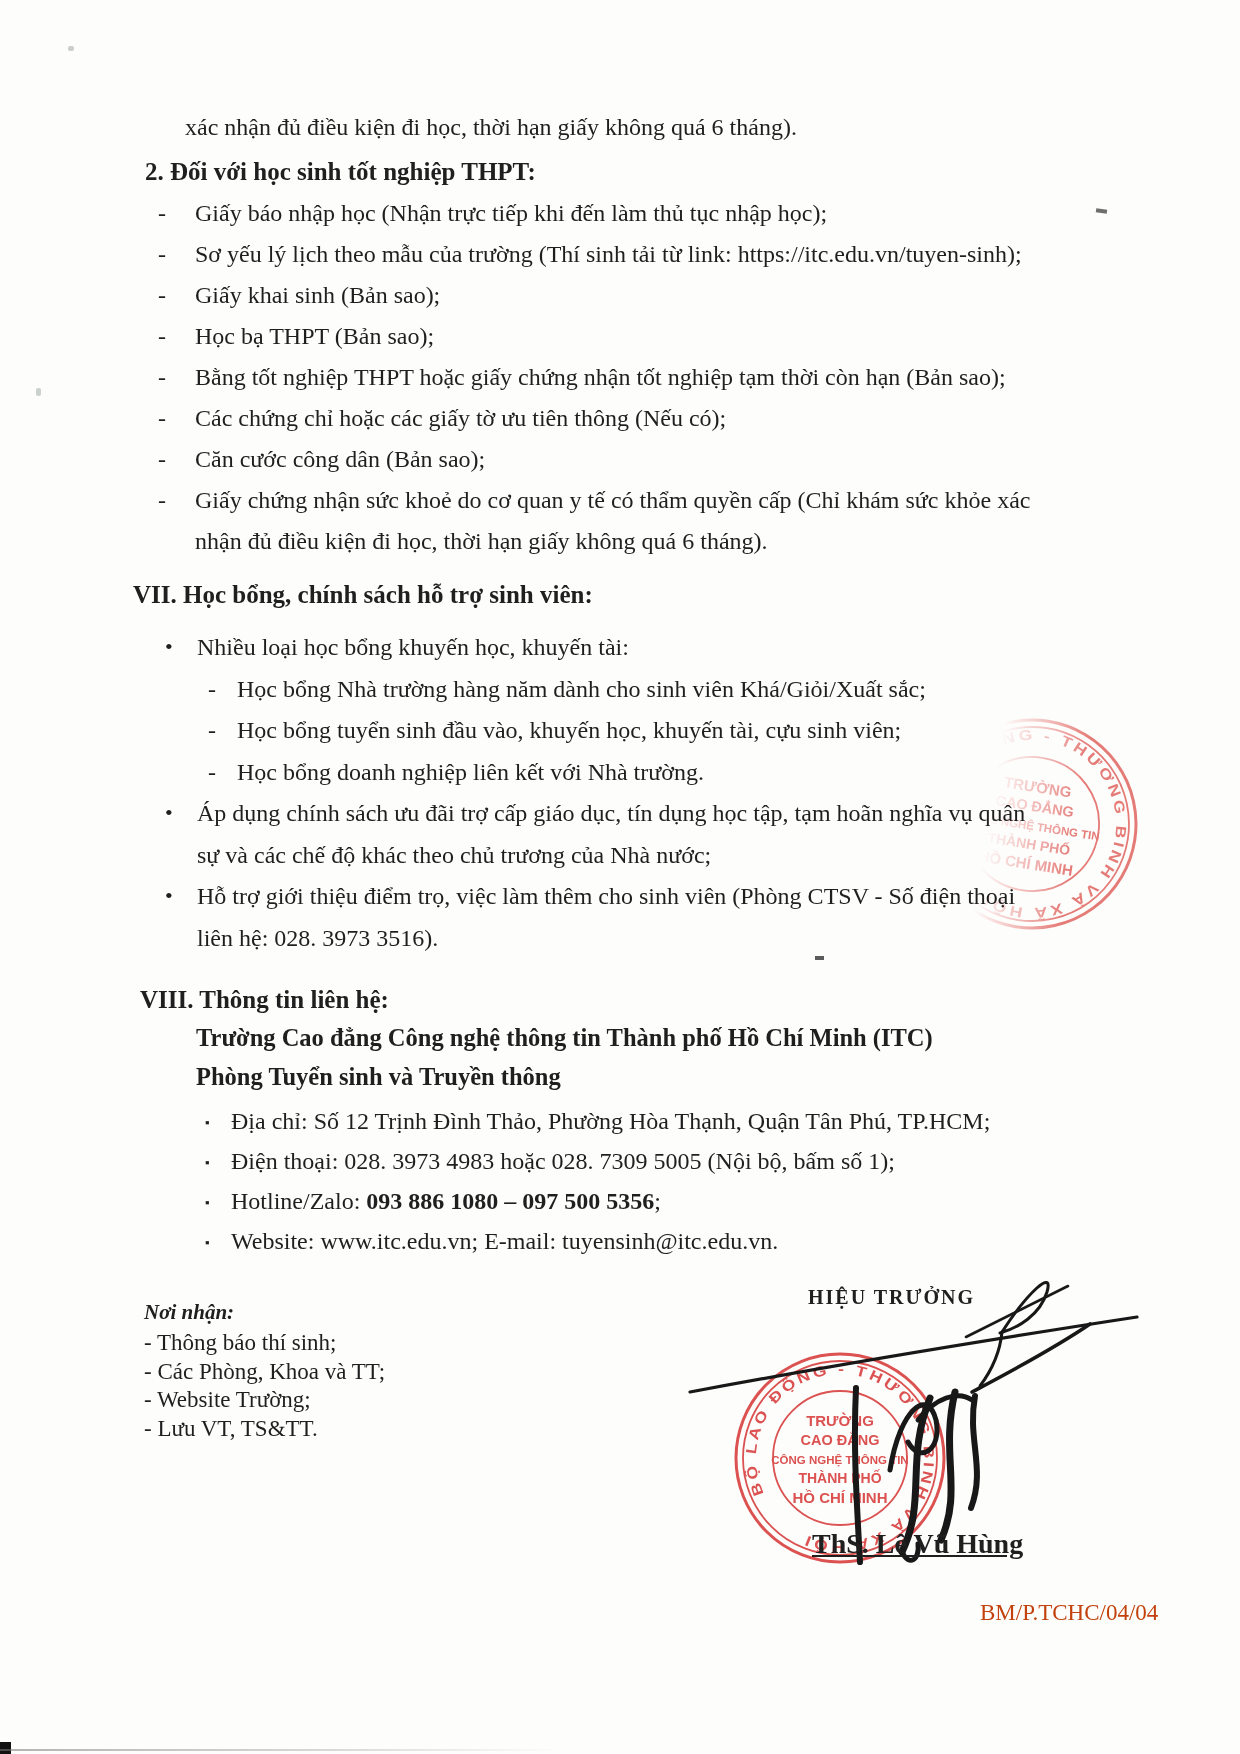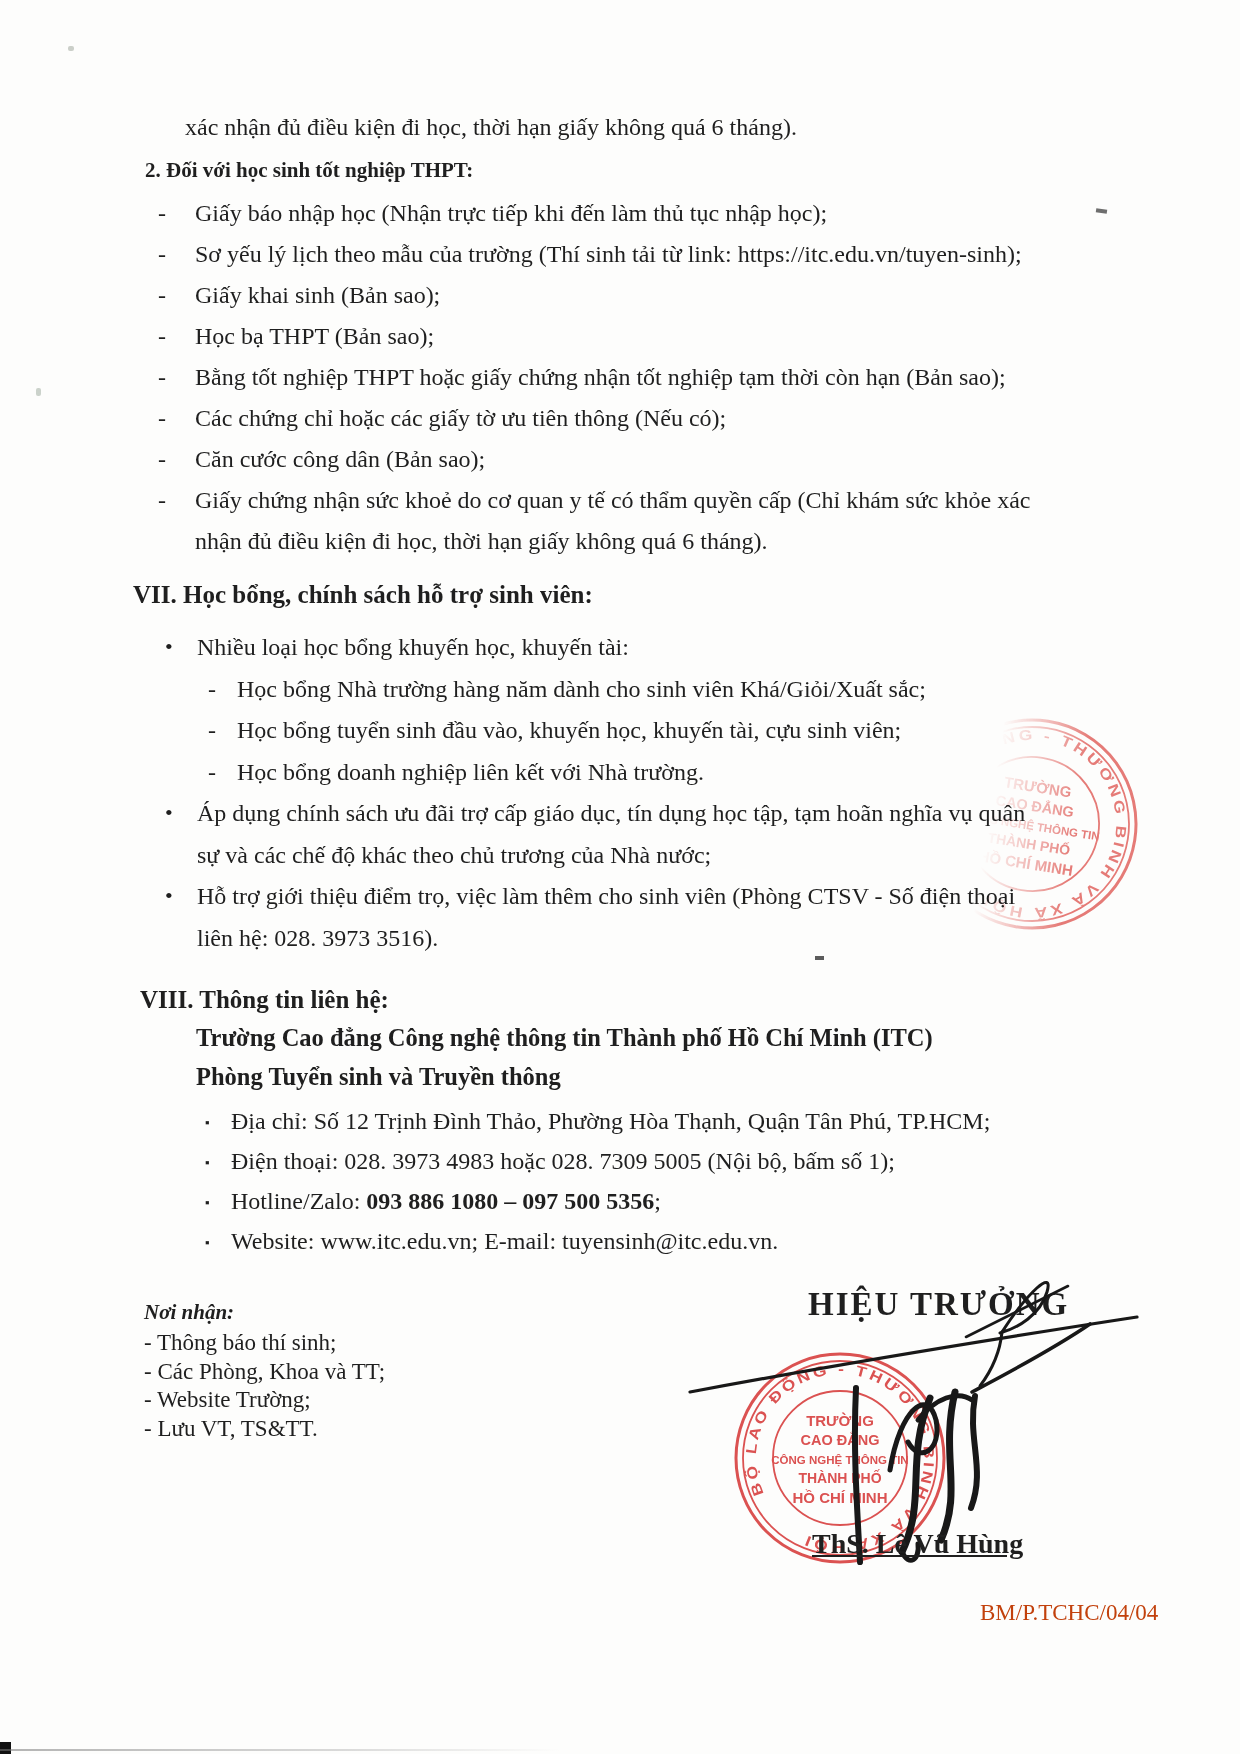"2. Đối với học sinh" .h-num { font-size: 21px -> 25px }
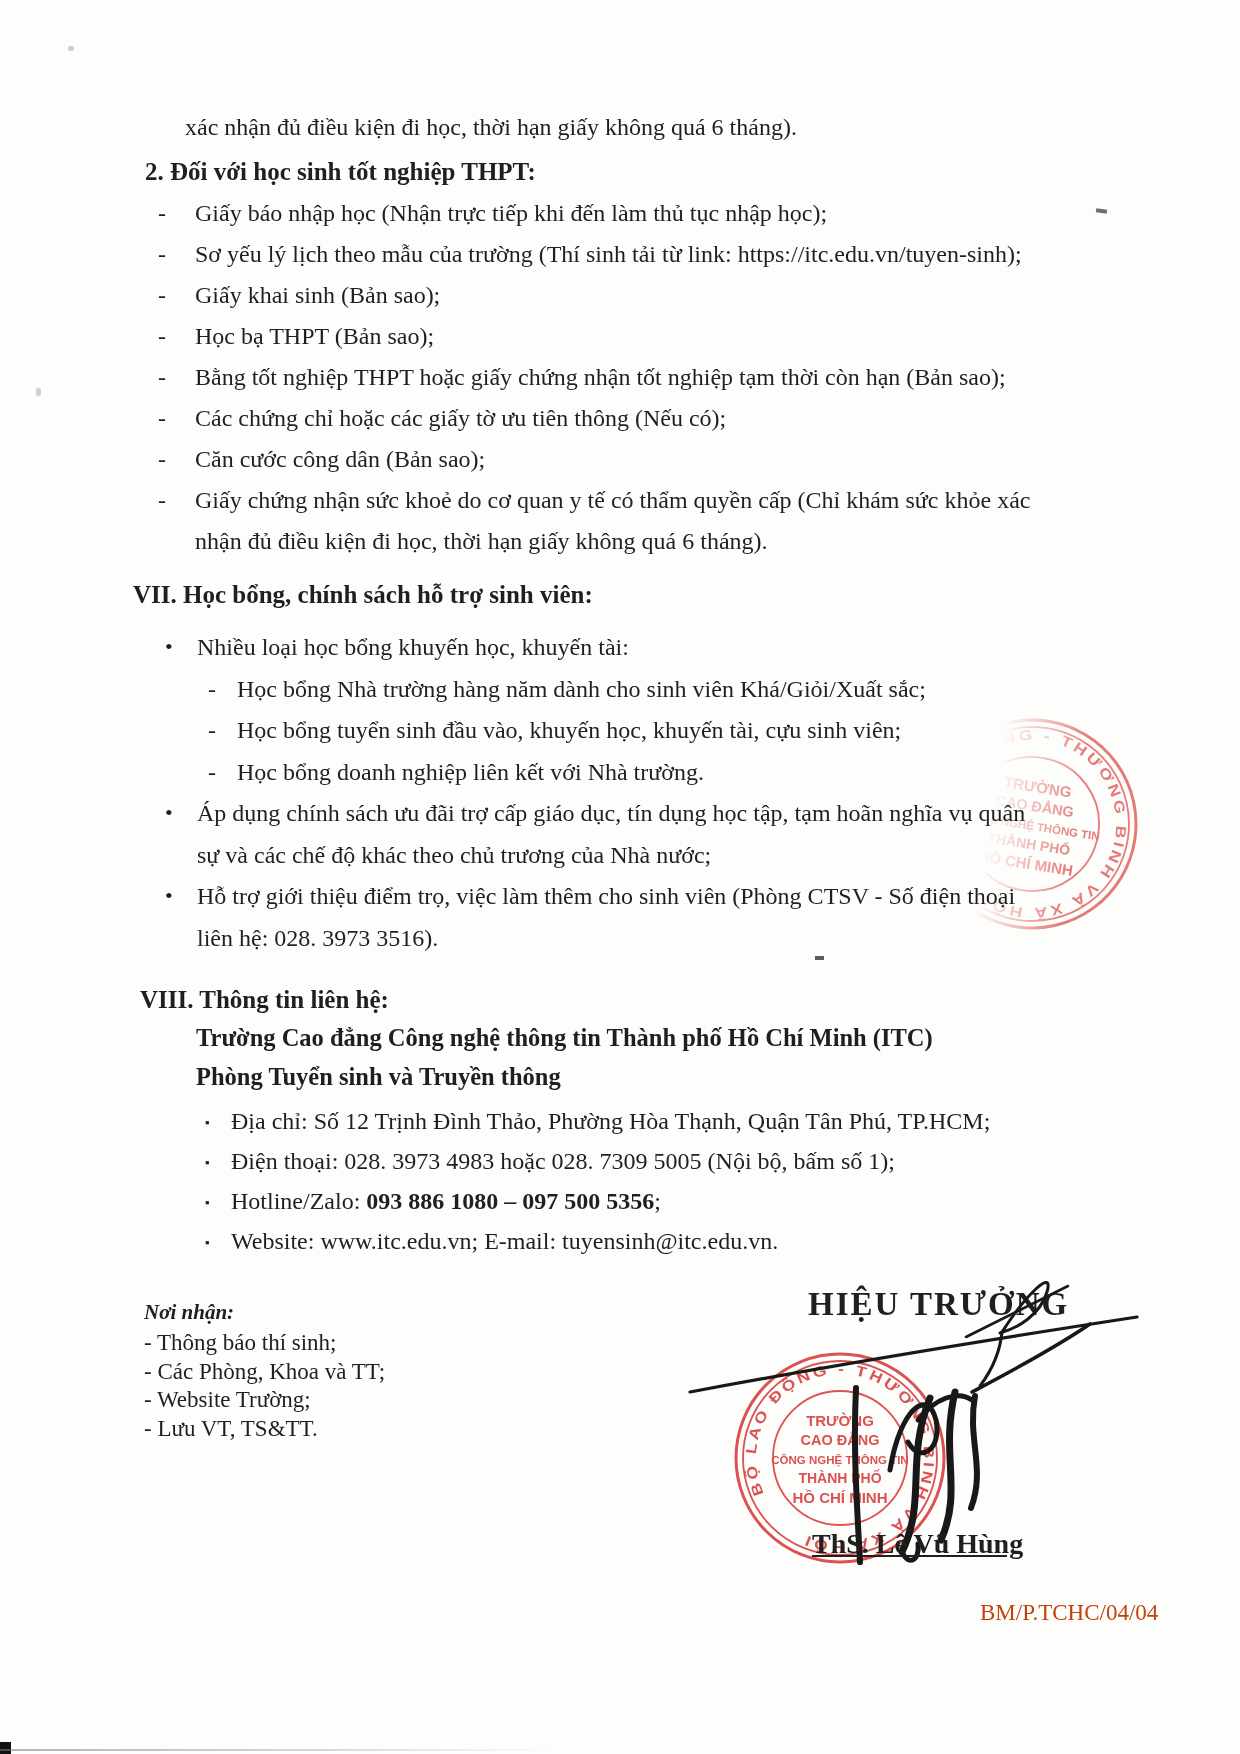"HIỆU TRƯỞNG" .sig-title { font-size: 33px -> 20px }
